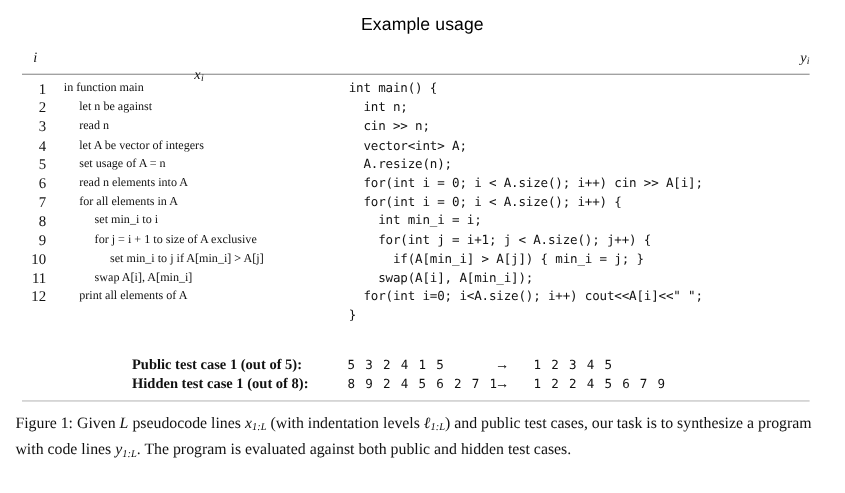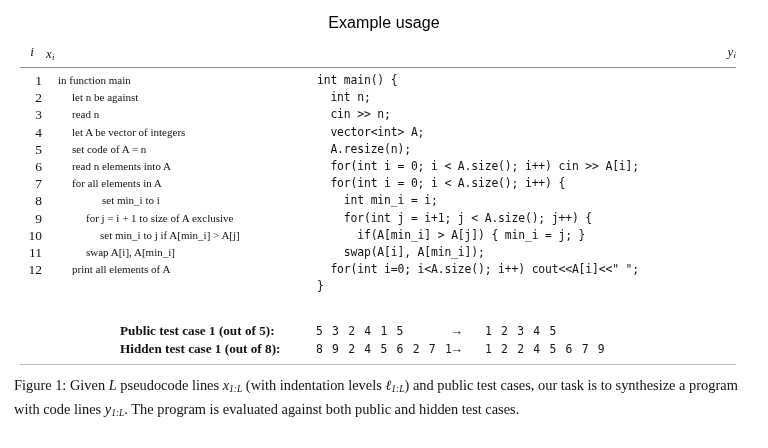"xi" .hdr-x { text-align: left -> center; top: 2px -> 16px }
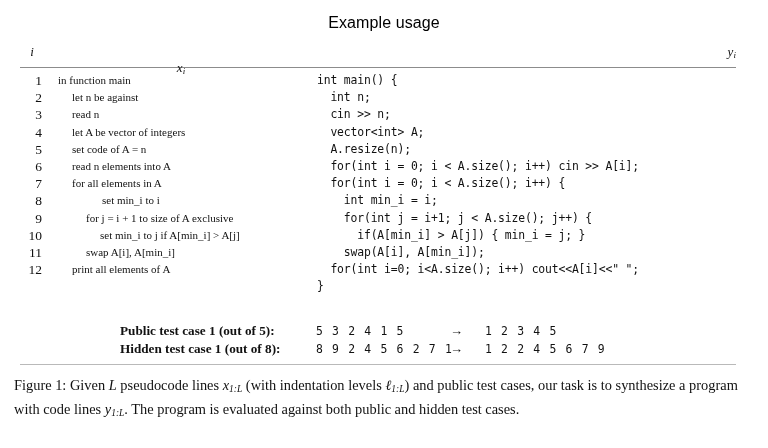"set code of A =" div.cell-x { text: code -> usage }
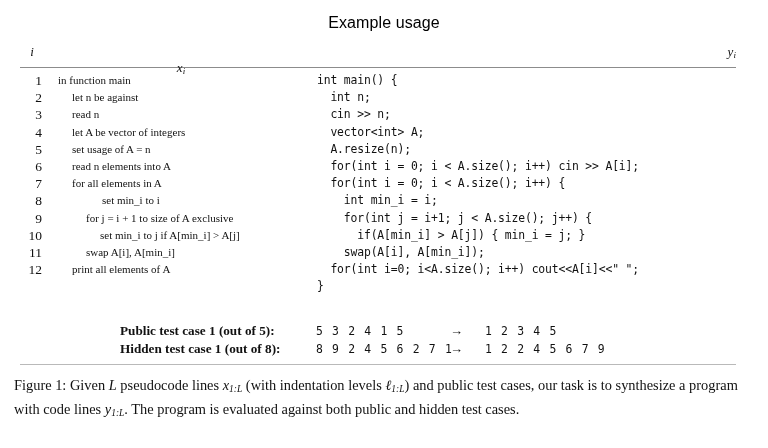"set min_i to i" div.cell-x { left: 82px -> 66px }
